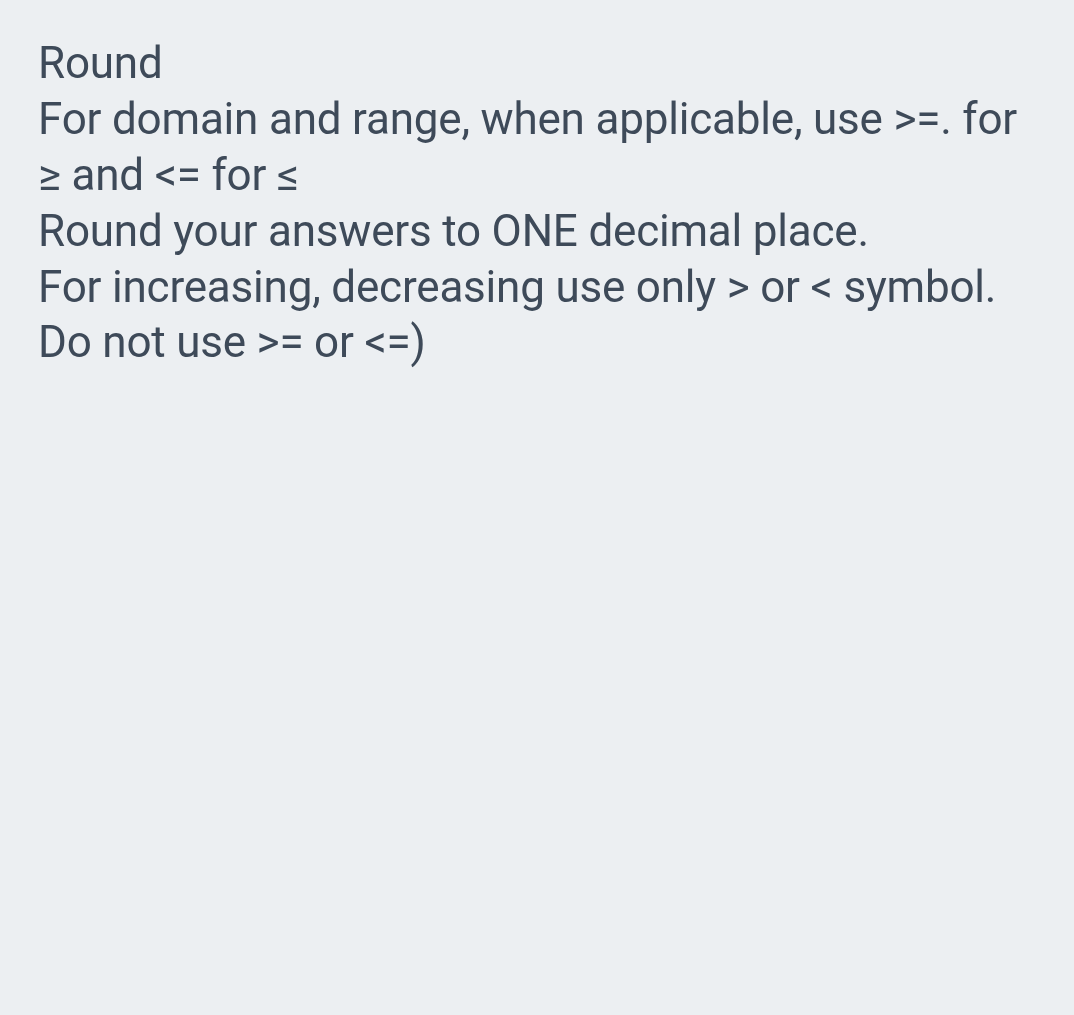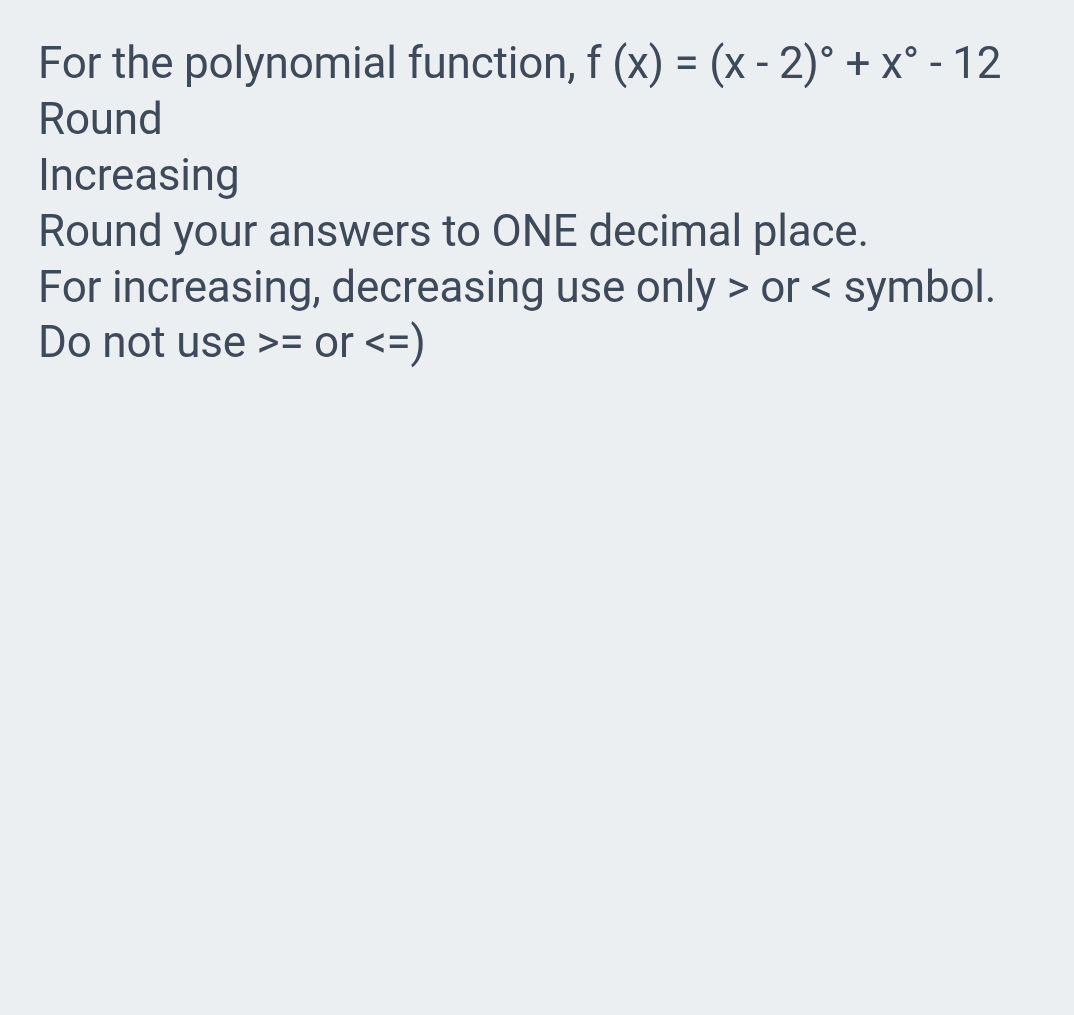"For the polynomial function, f" div { html: <div>For the polynomial function, f (x) = (x - 2)° + x° - 12</div> -> none }
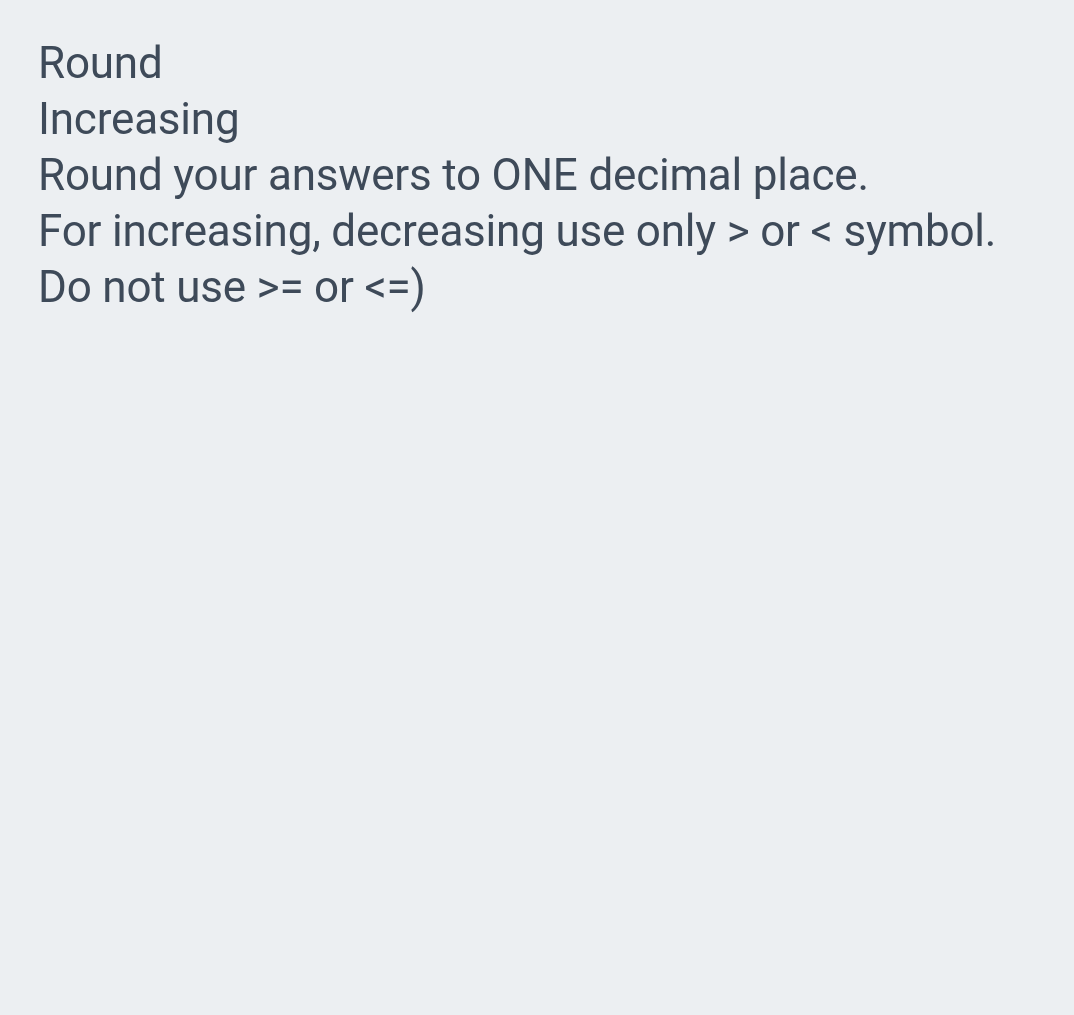"For domain and range, when" div { html: none -> <div>For domain and range, when applicable, use &gt;=. for ≥ and &lt;= for ≤</div> }
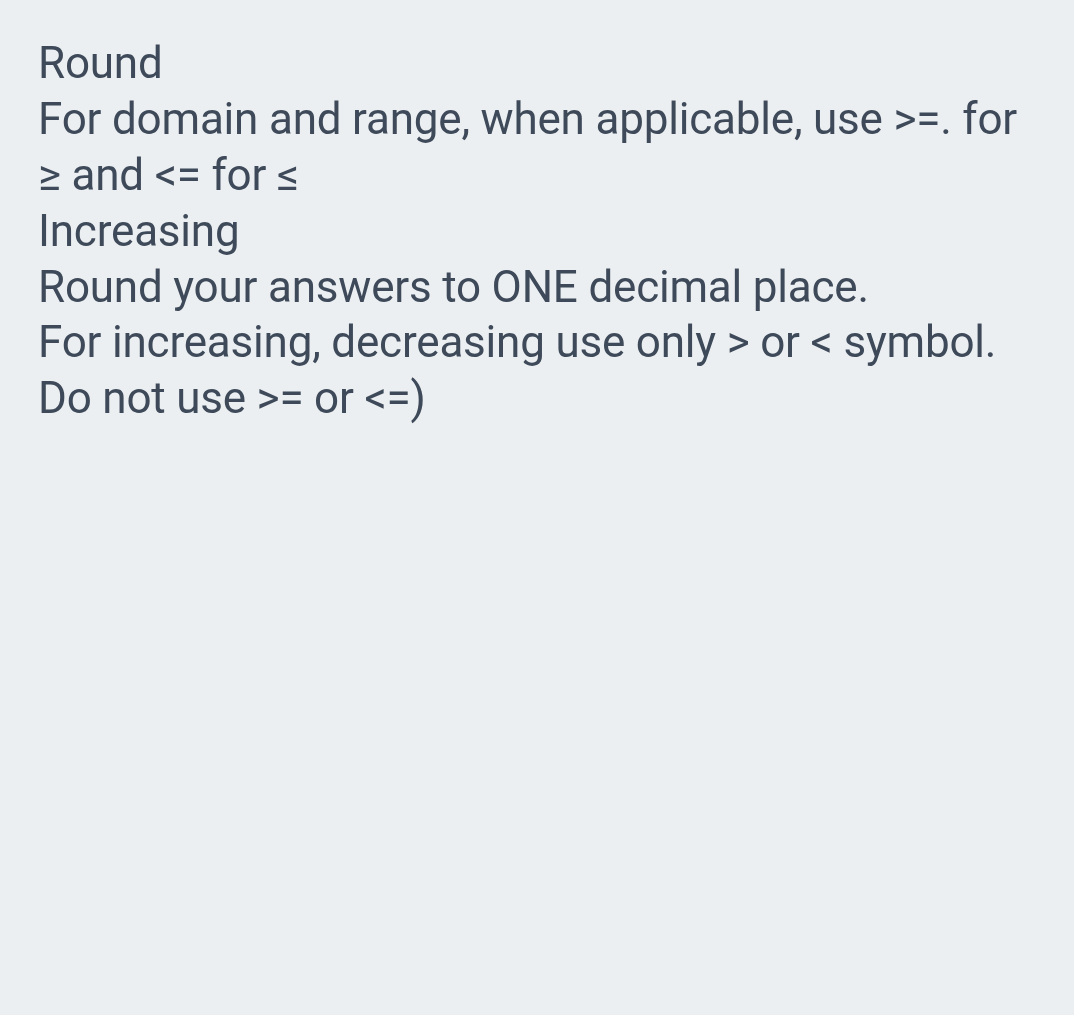"Increasing" div { html: <div>Increasing</div> -> none }
